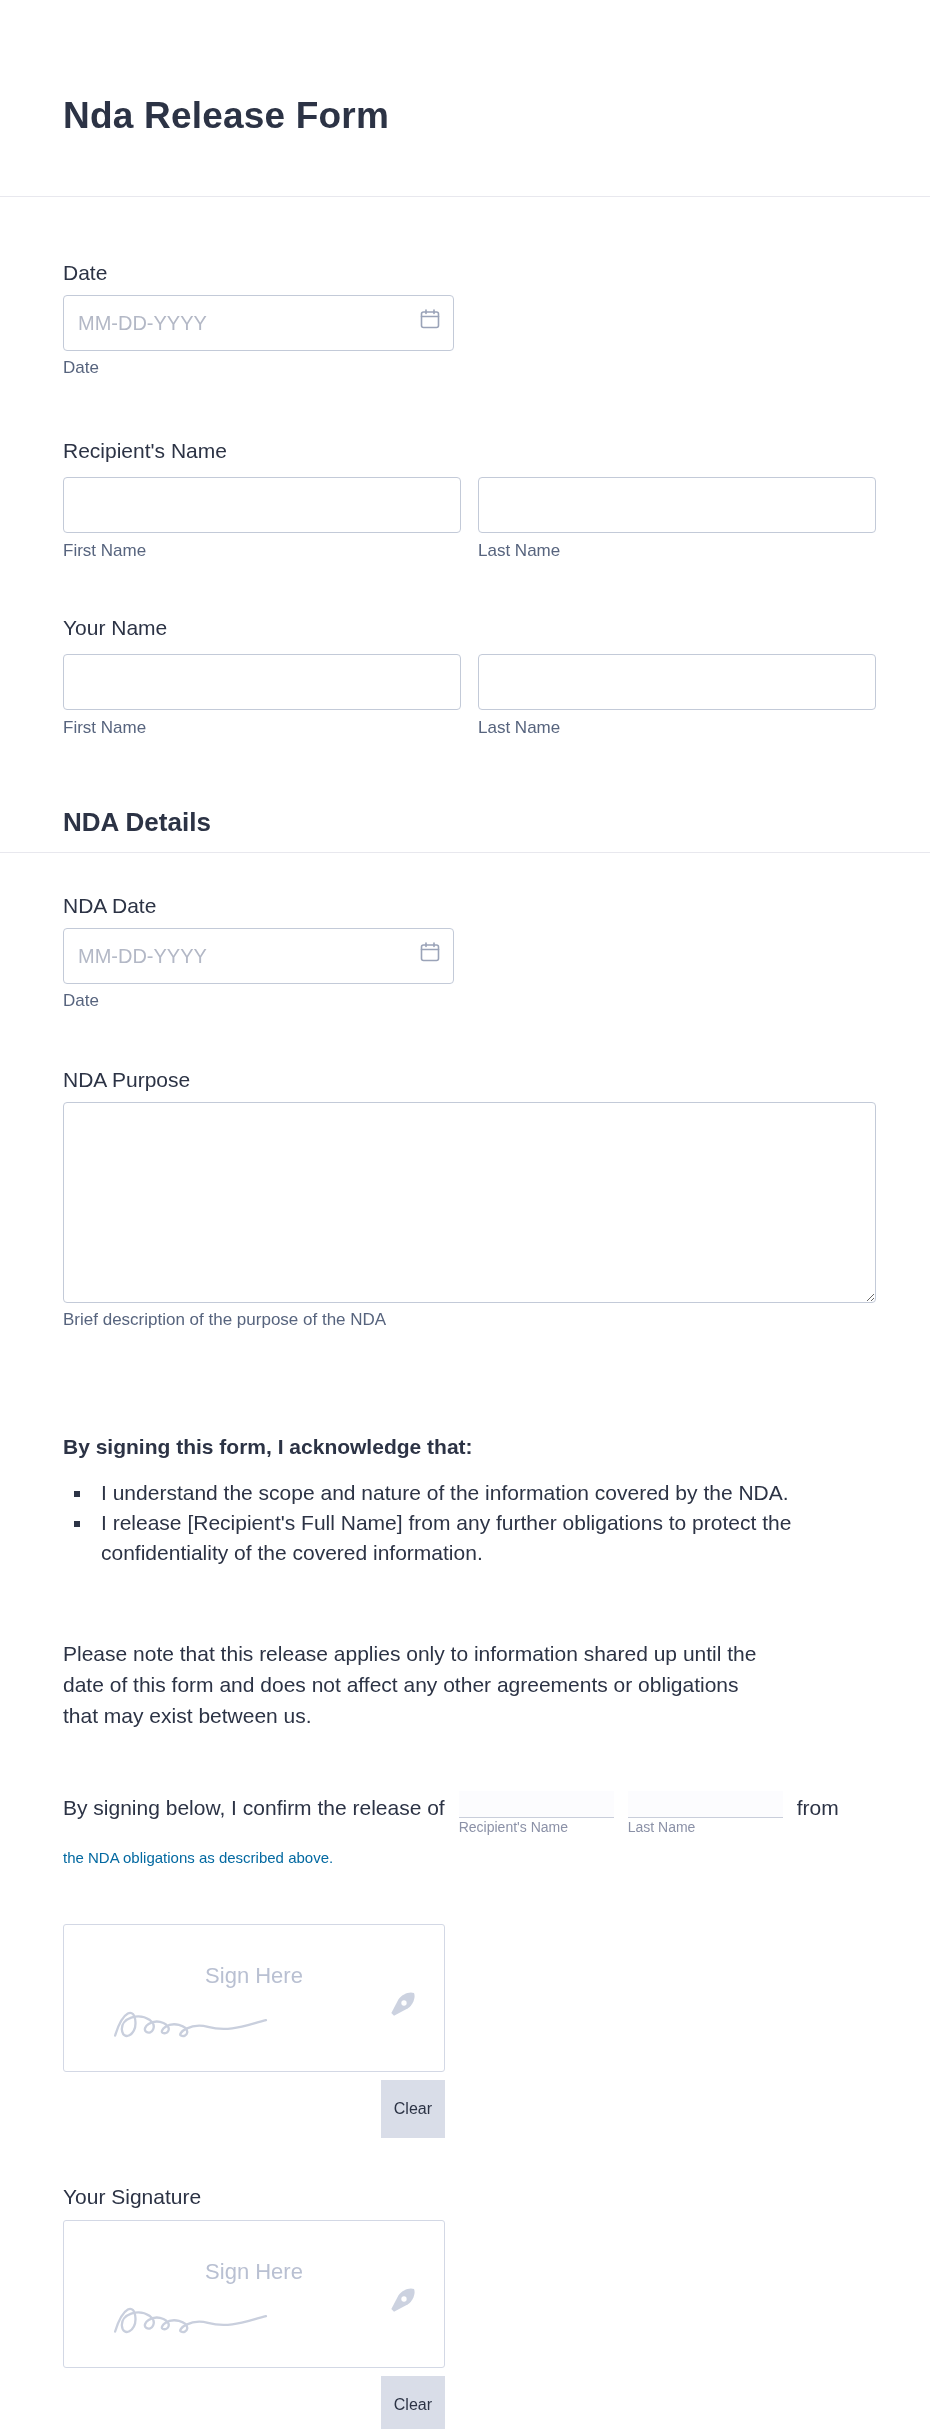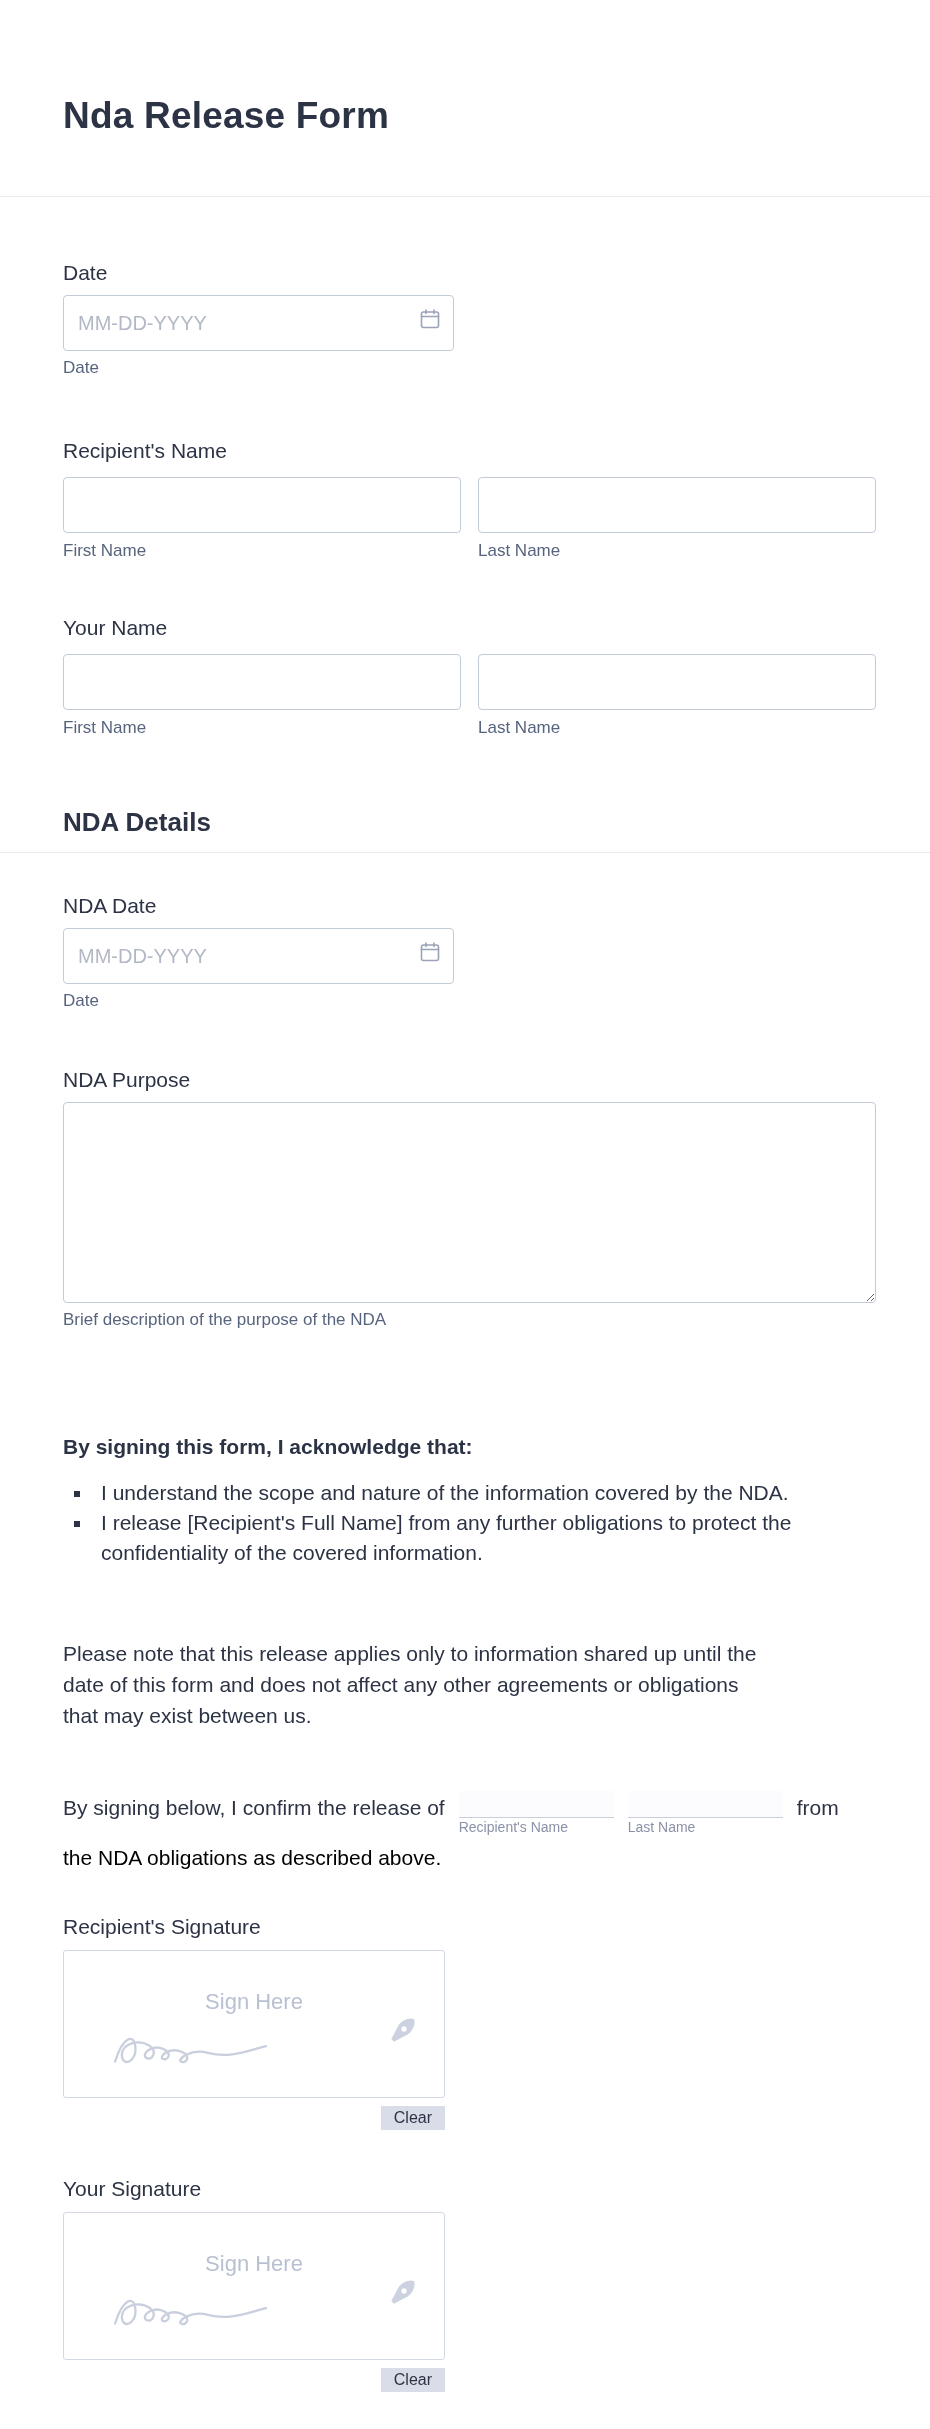"the NDA obligations as described" .confirm-line2 { color: #000000 -> #0369a1; font-size: 21px -> 15px }
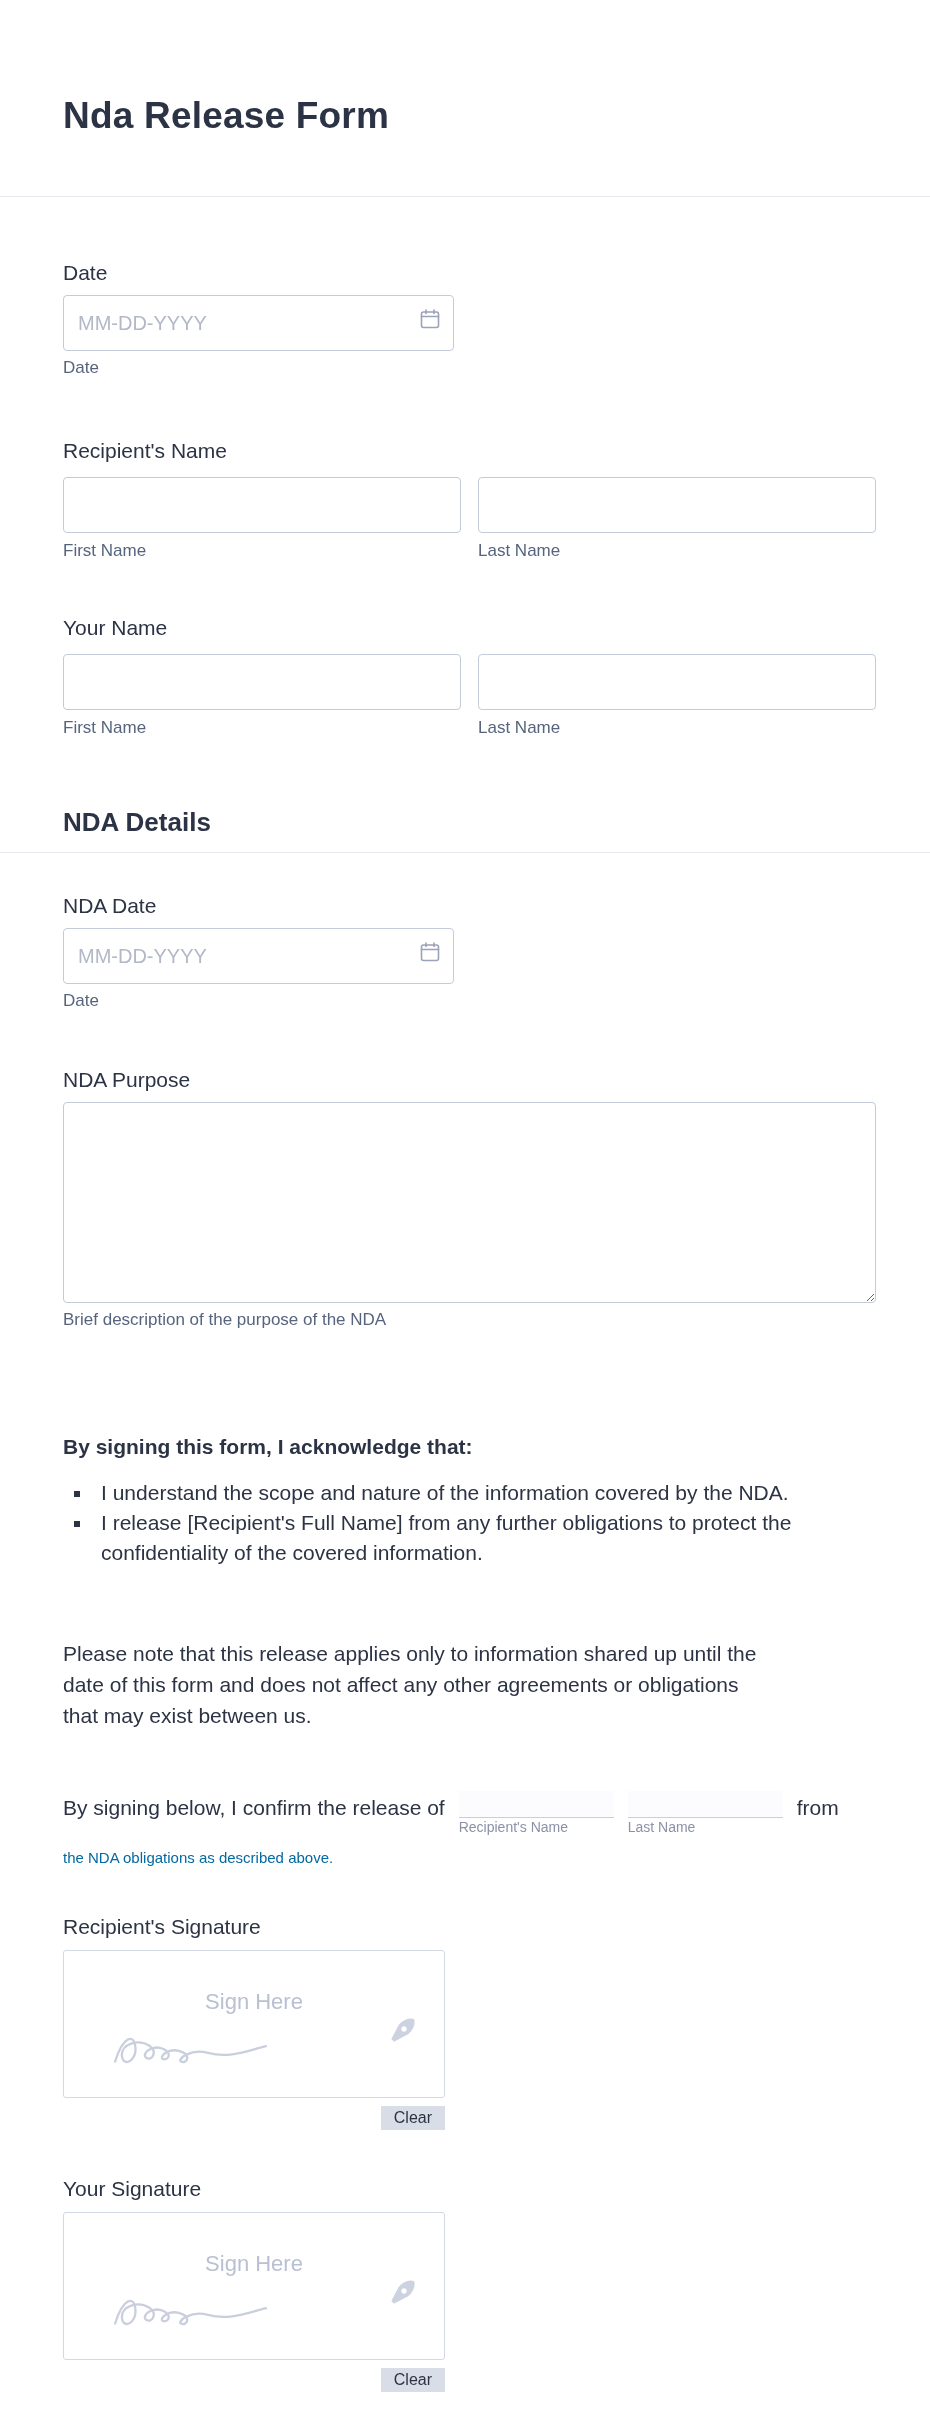"Recipient's Signature" div.field-label { html: <div>Recipient's Signature</div> -> none }
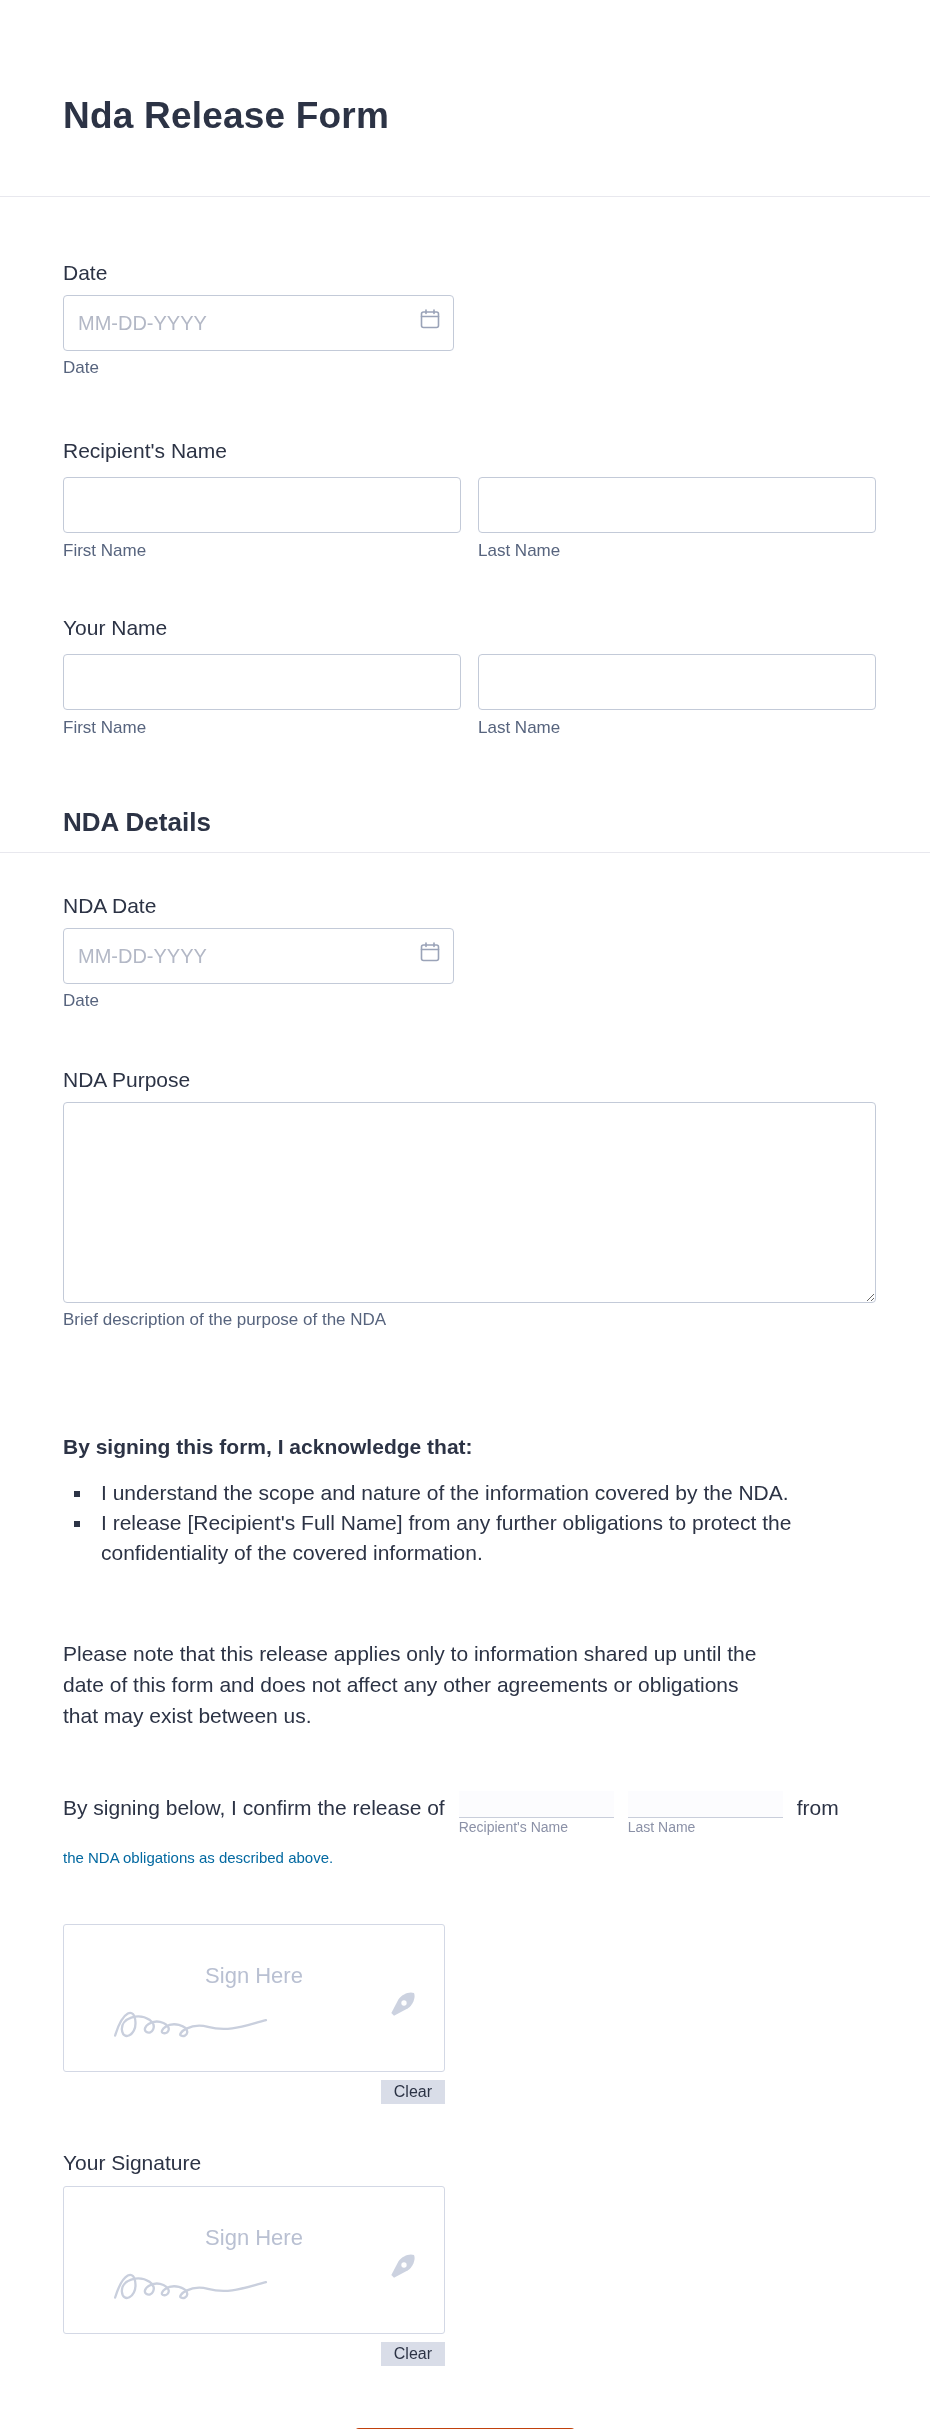"Clear" .clear-btn { padding: 4px 13px -> 21px 13px }
